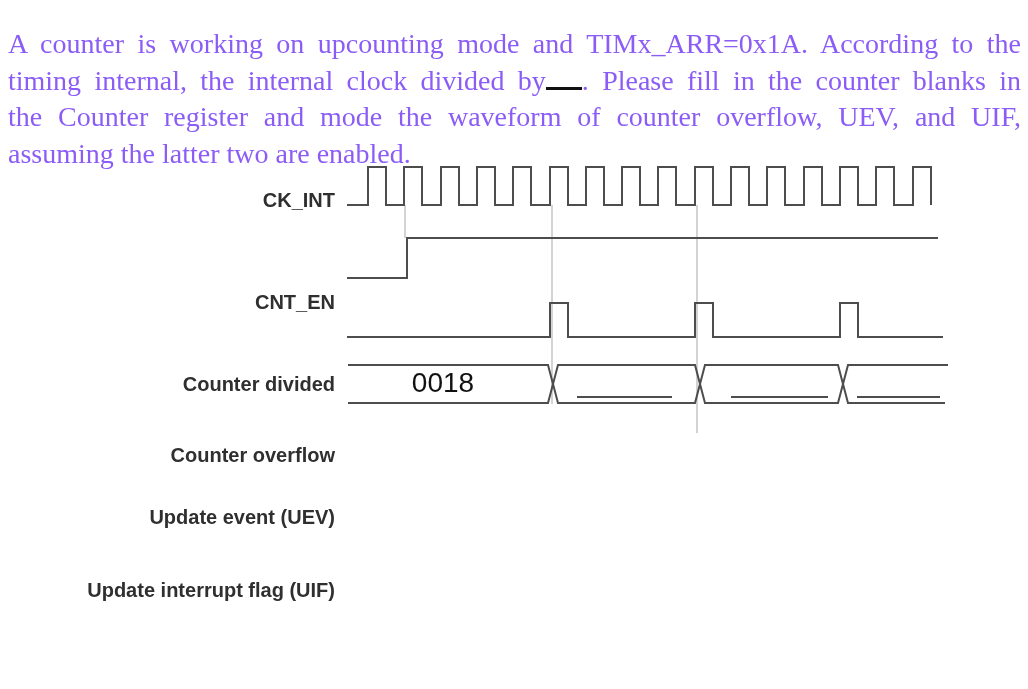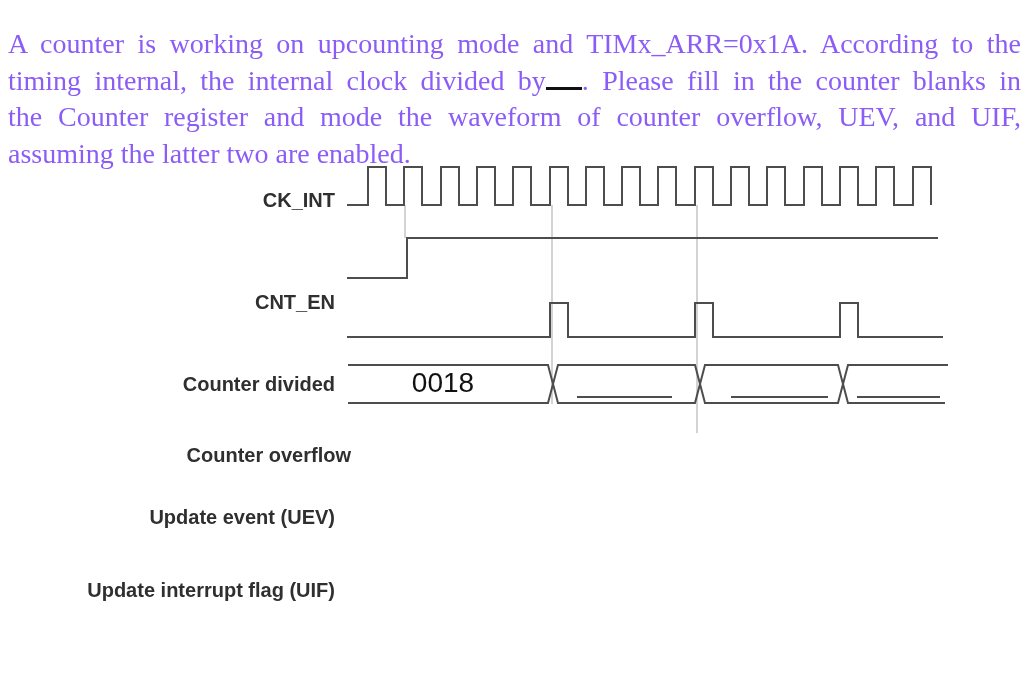"Counter overflow" .lbl-overflow { padding-left: 16px -> none }
